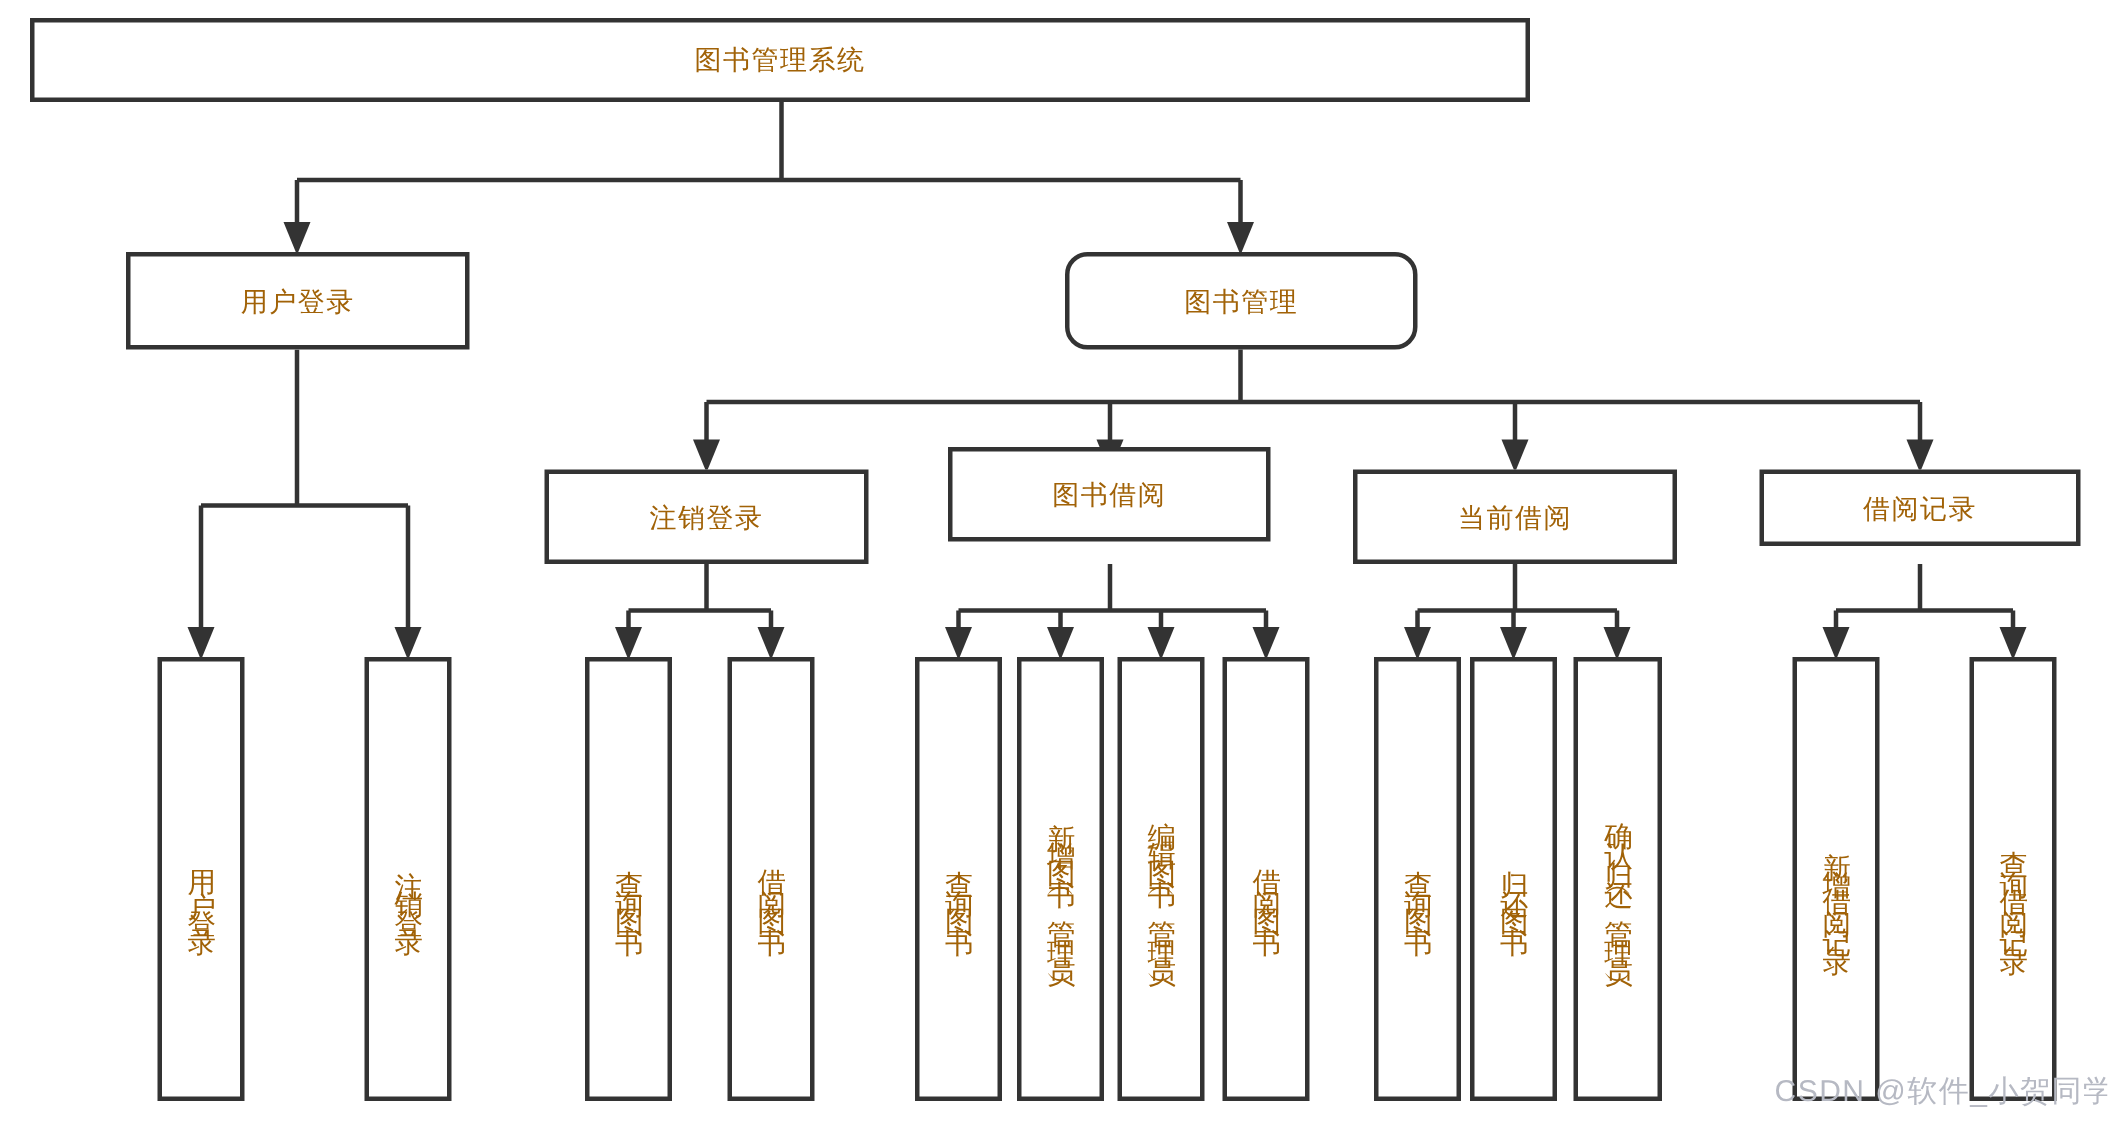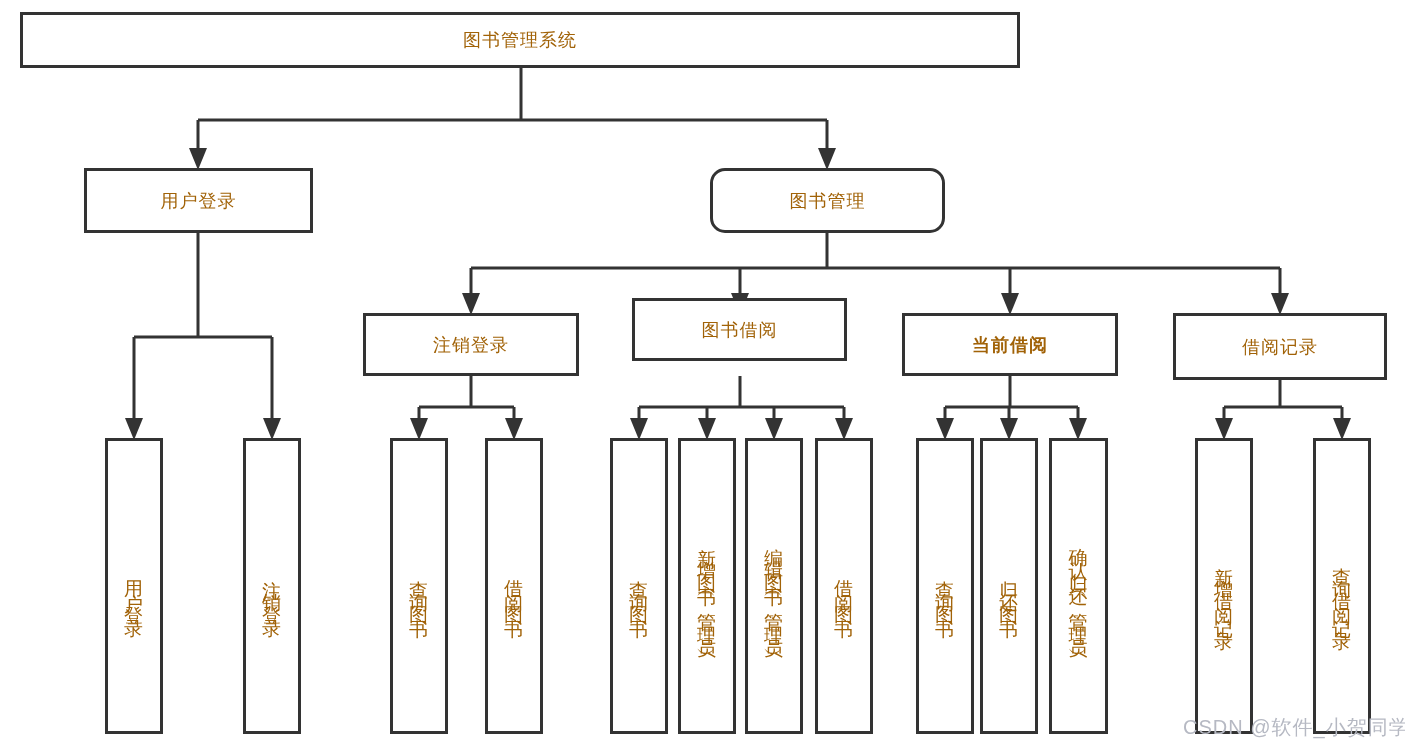"当前借阅" .n-current { font-weight: bold -> none }
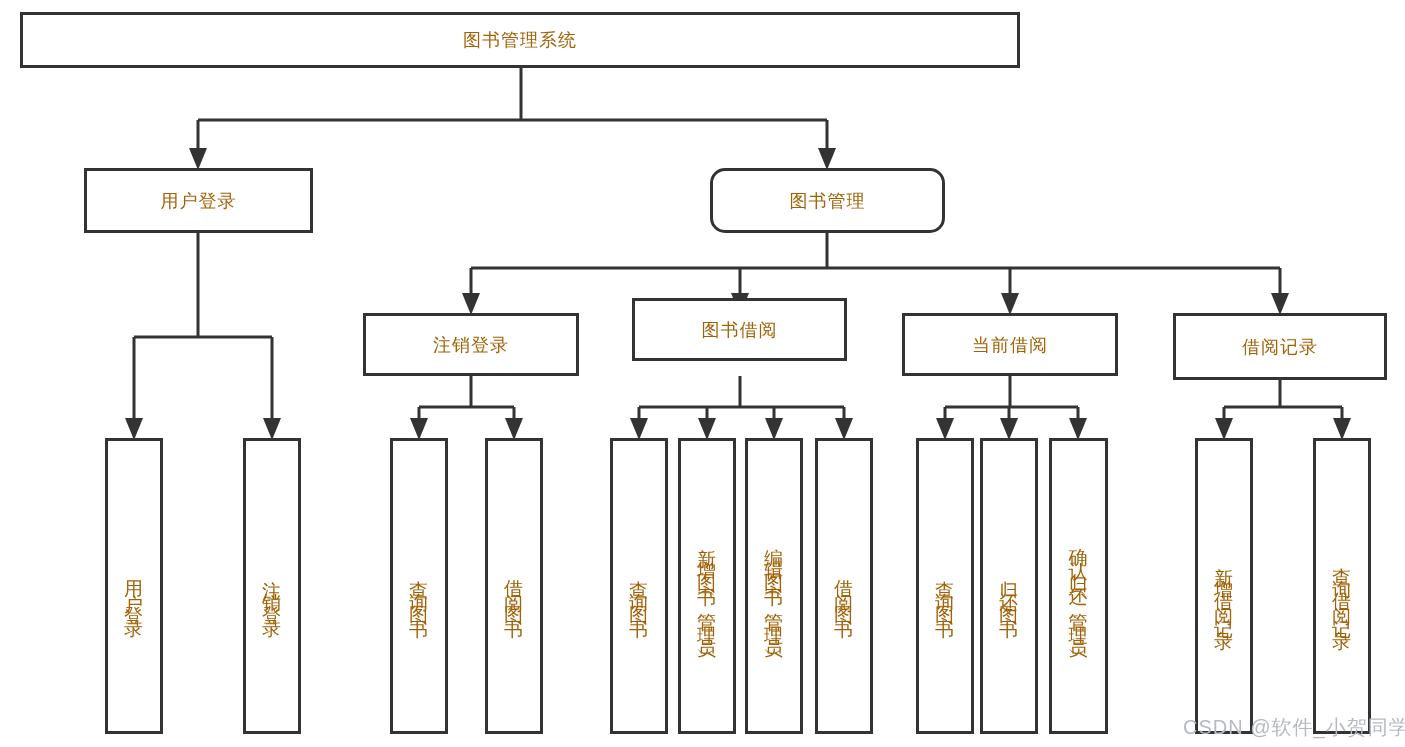"借阅记录" .n-records { height: 67px -> 51px }
